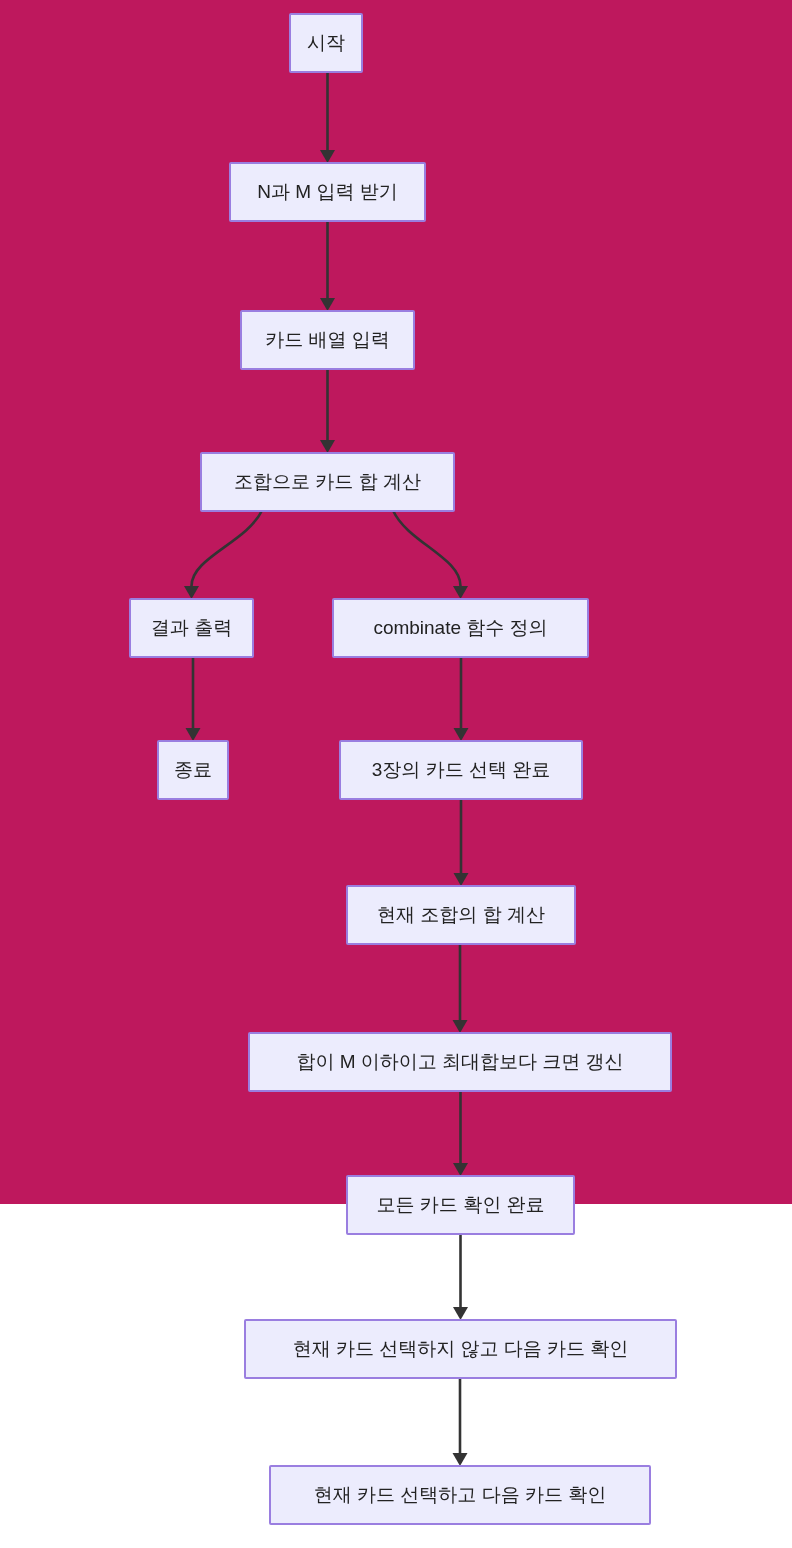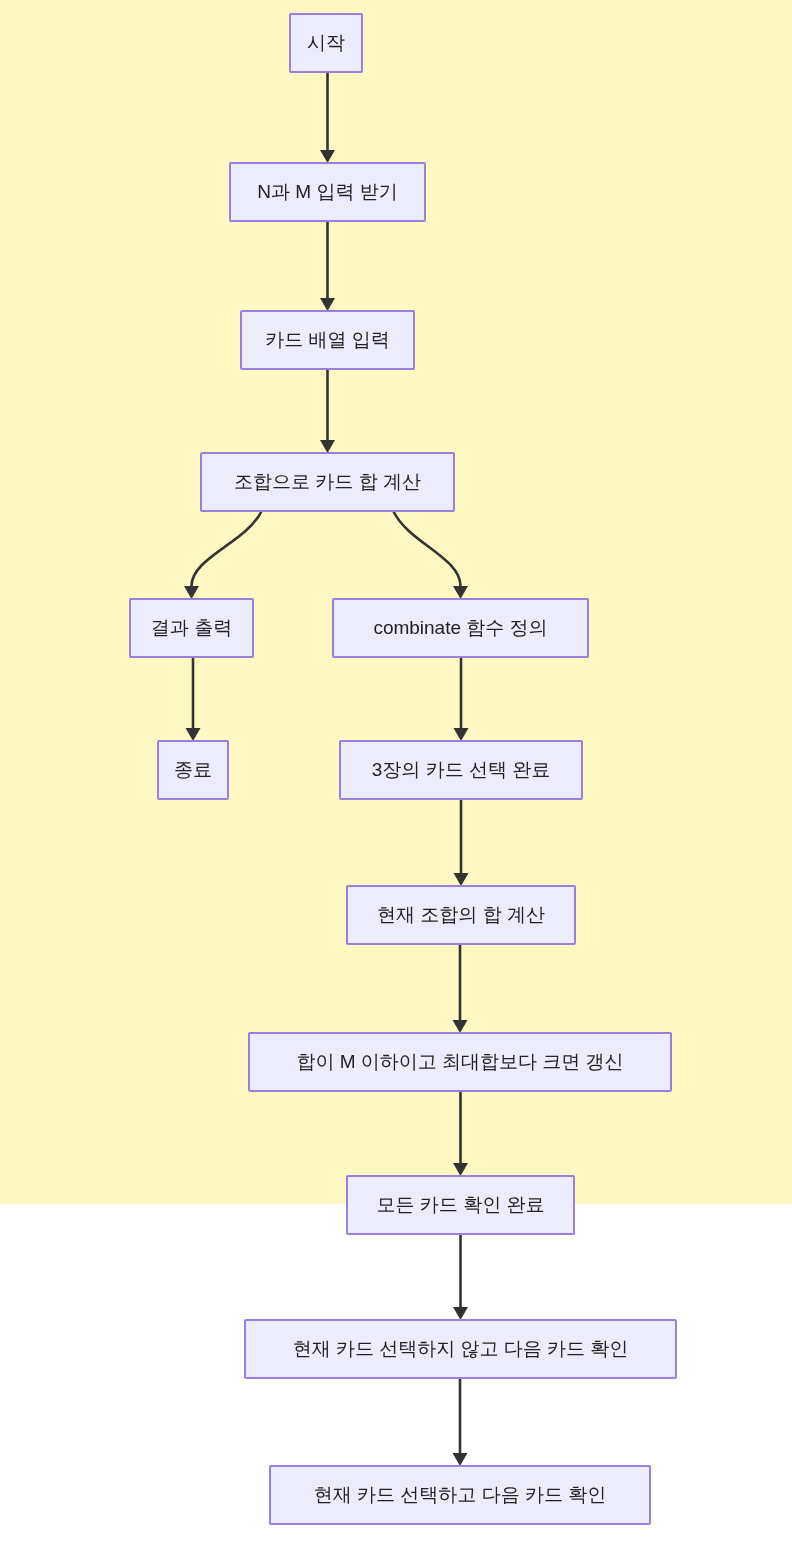"시작" #flowchart-root { background: #fef9c3 -> #be185d }
